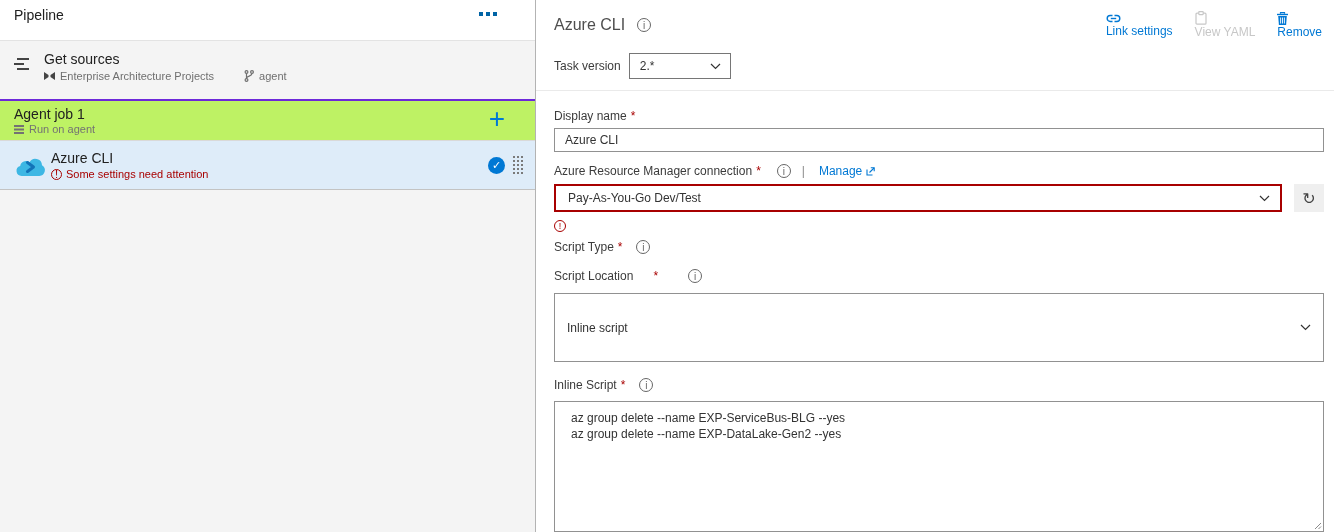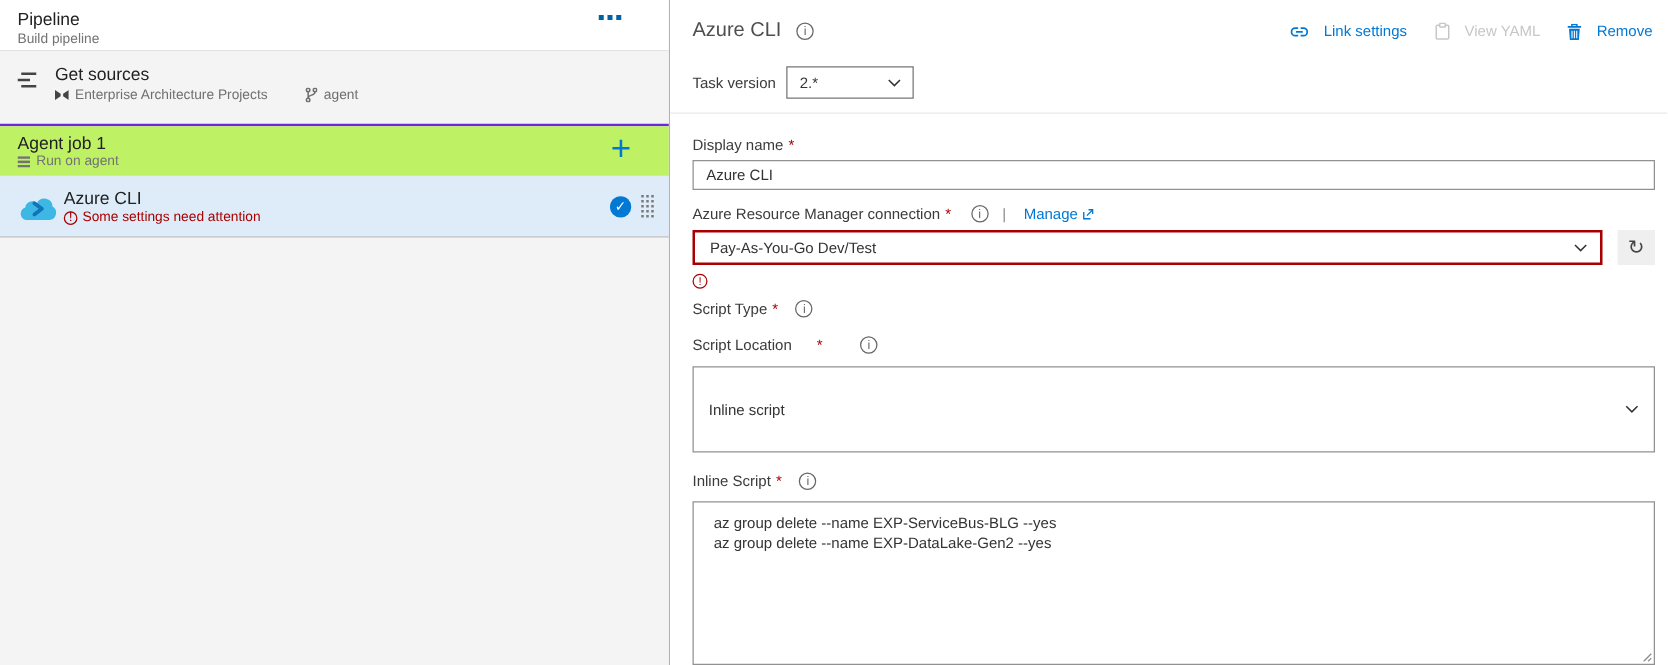"Build pipeline" div.pl-sub { html: <div>Build pipeline</div> -> none }
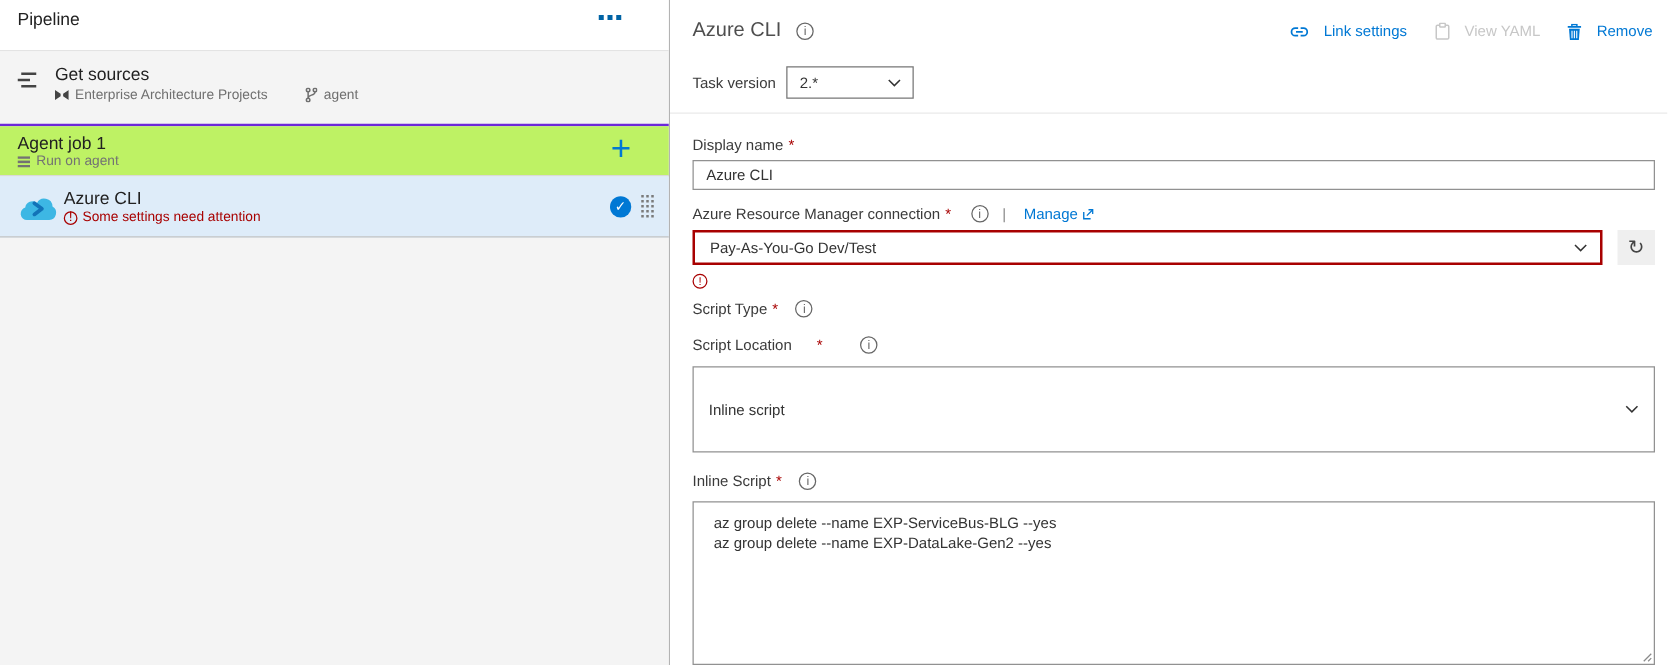"Link settings" .action { align-items: center -> flex-start; flex-direction: none -> column; gap: 12px -> 0 }
